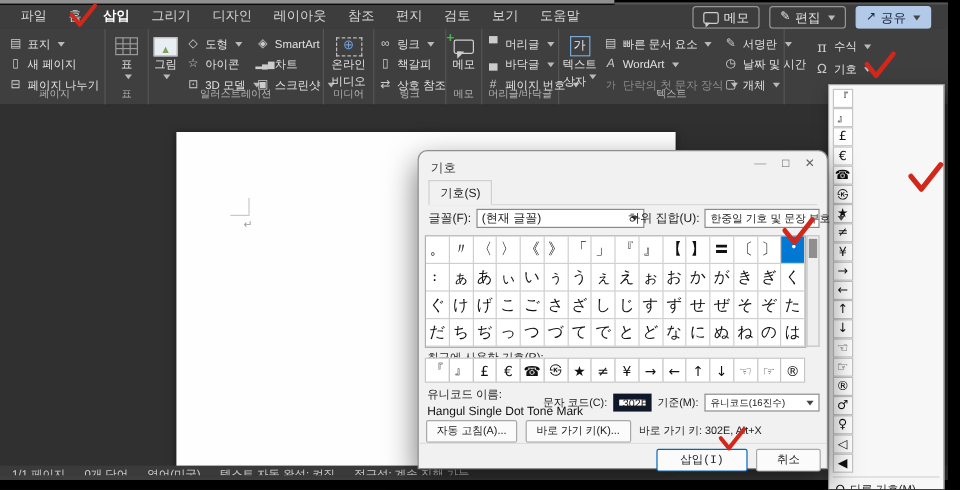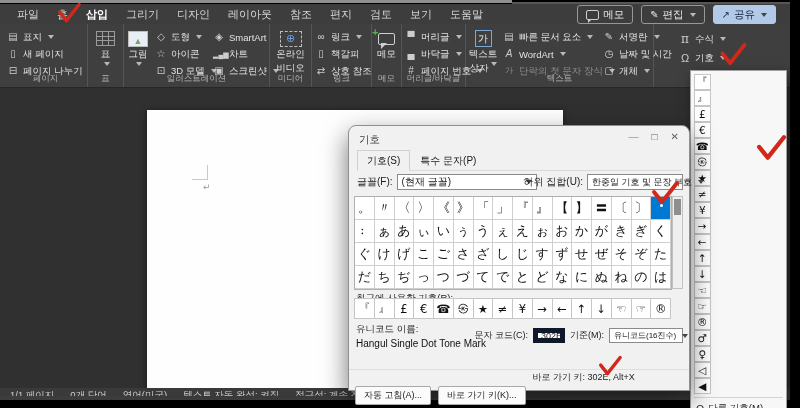"특수 문자(P)" div.dtab { html: <div>특수 문자(P)</div> -> none }
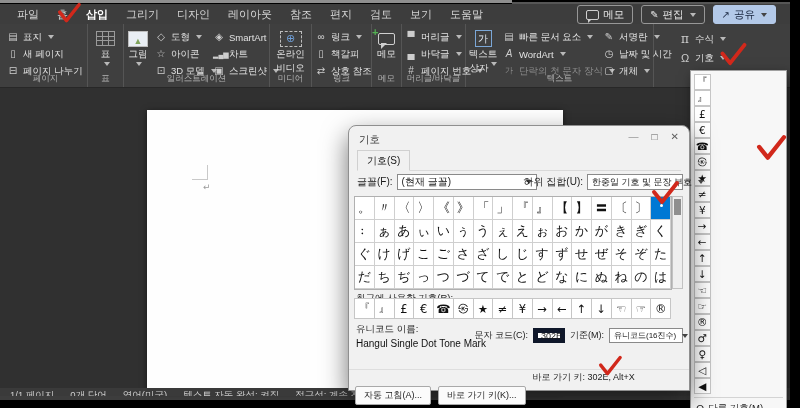"유니코드(16진수)" div.dsel { width: 74px -> 96px }
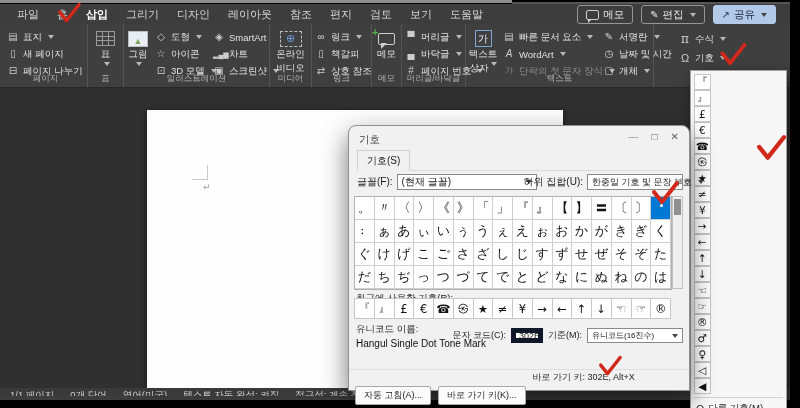"자동 고침(A)..." .dbtn { margin-top: 36px -> none }
